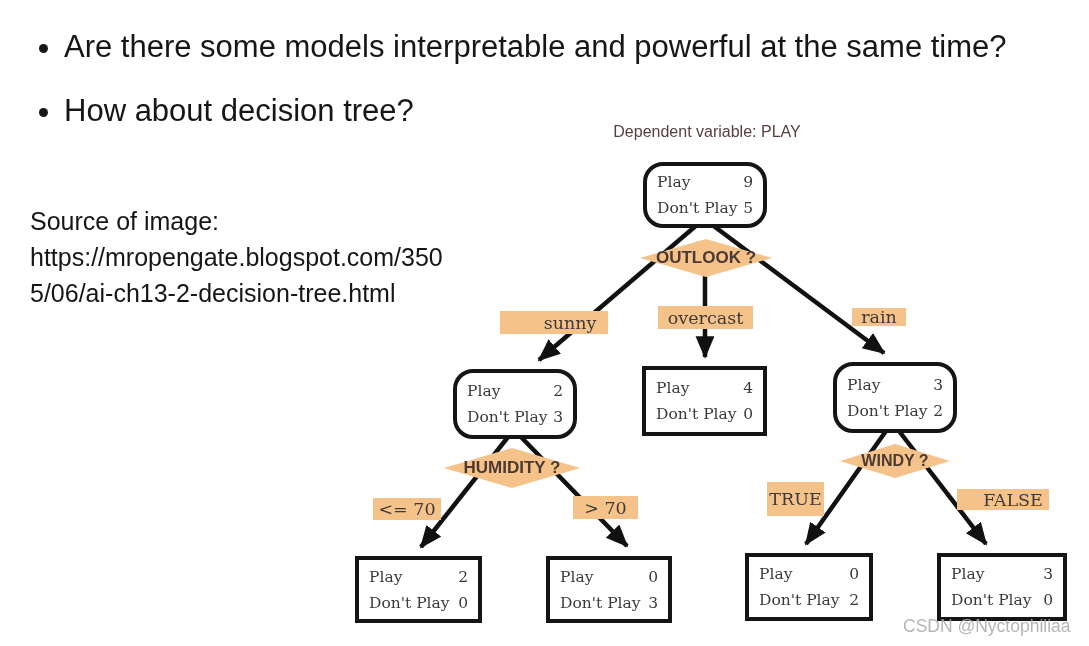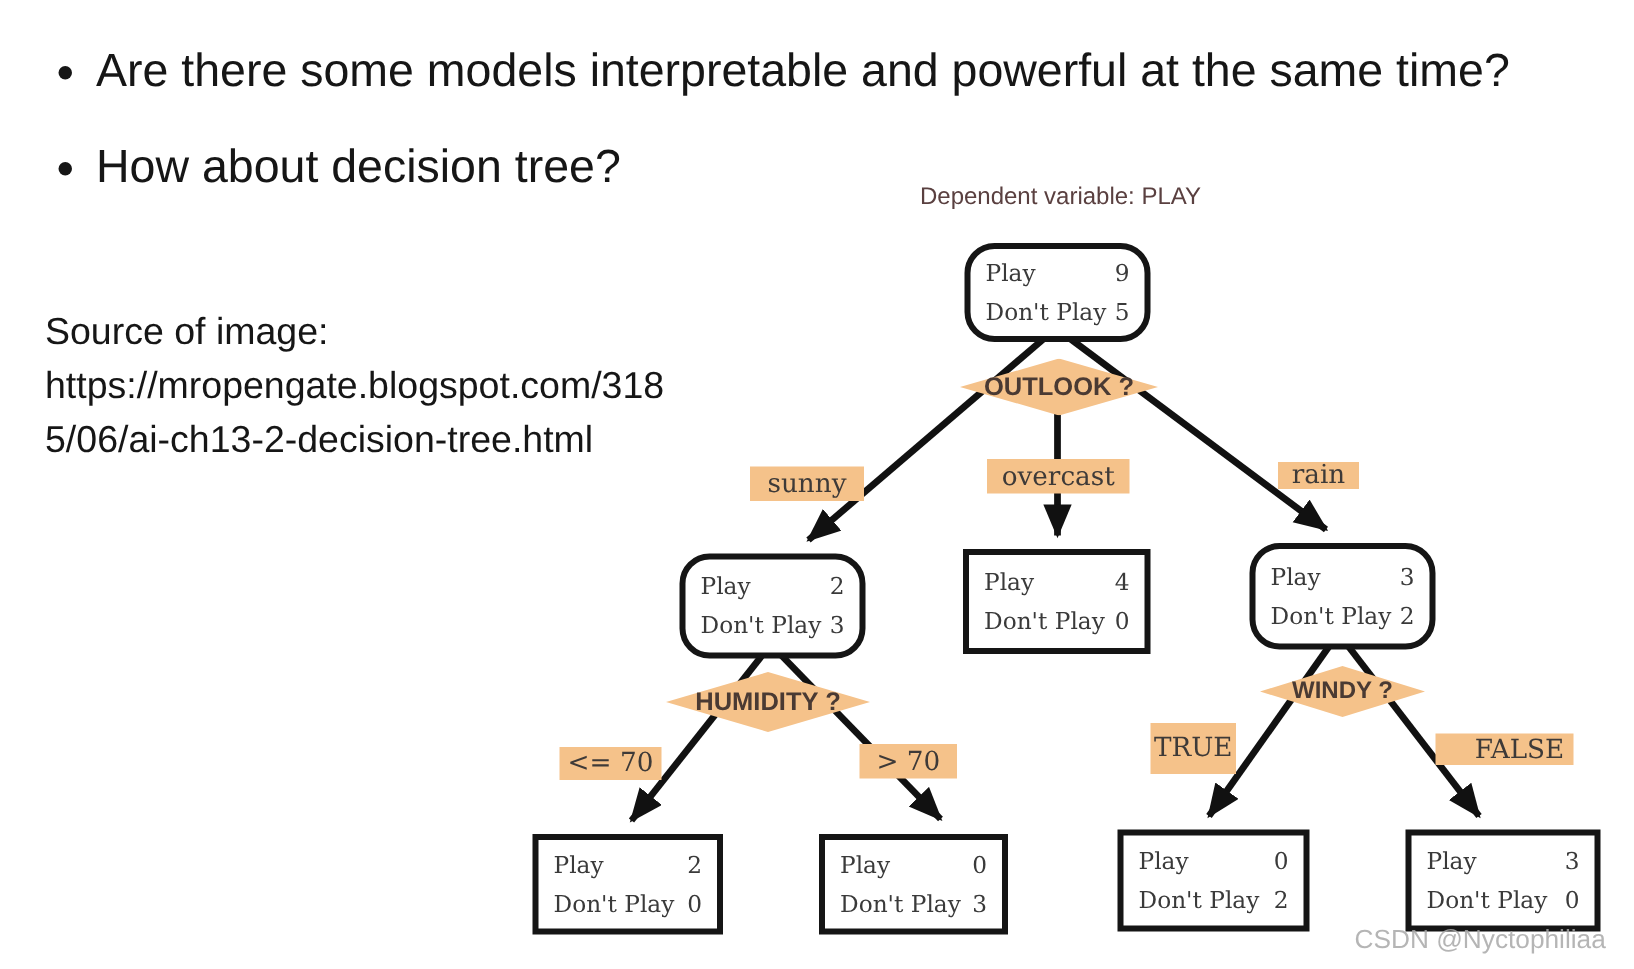"https://mropengate.blogspot.com/318" div { text: https://mropengate.blogspot.com/318 -> https://mropengate.blogspot.com/350 }
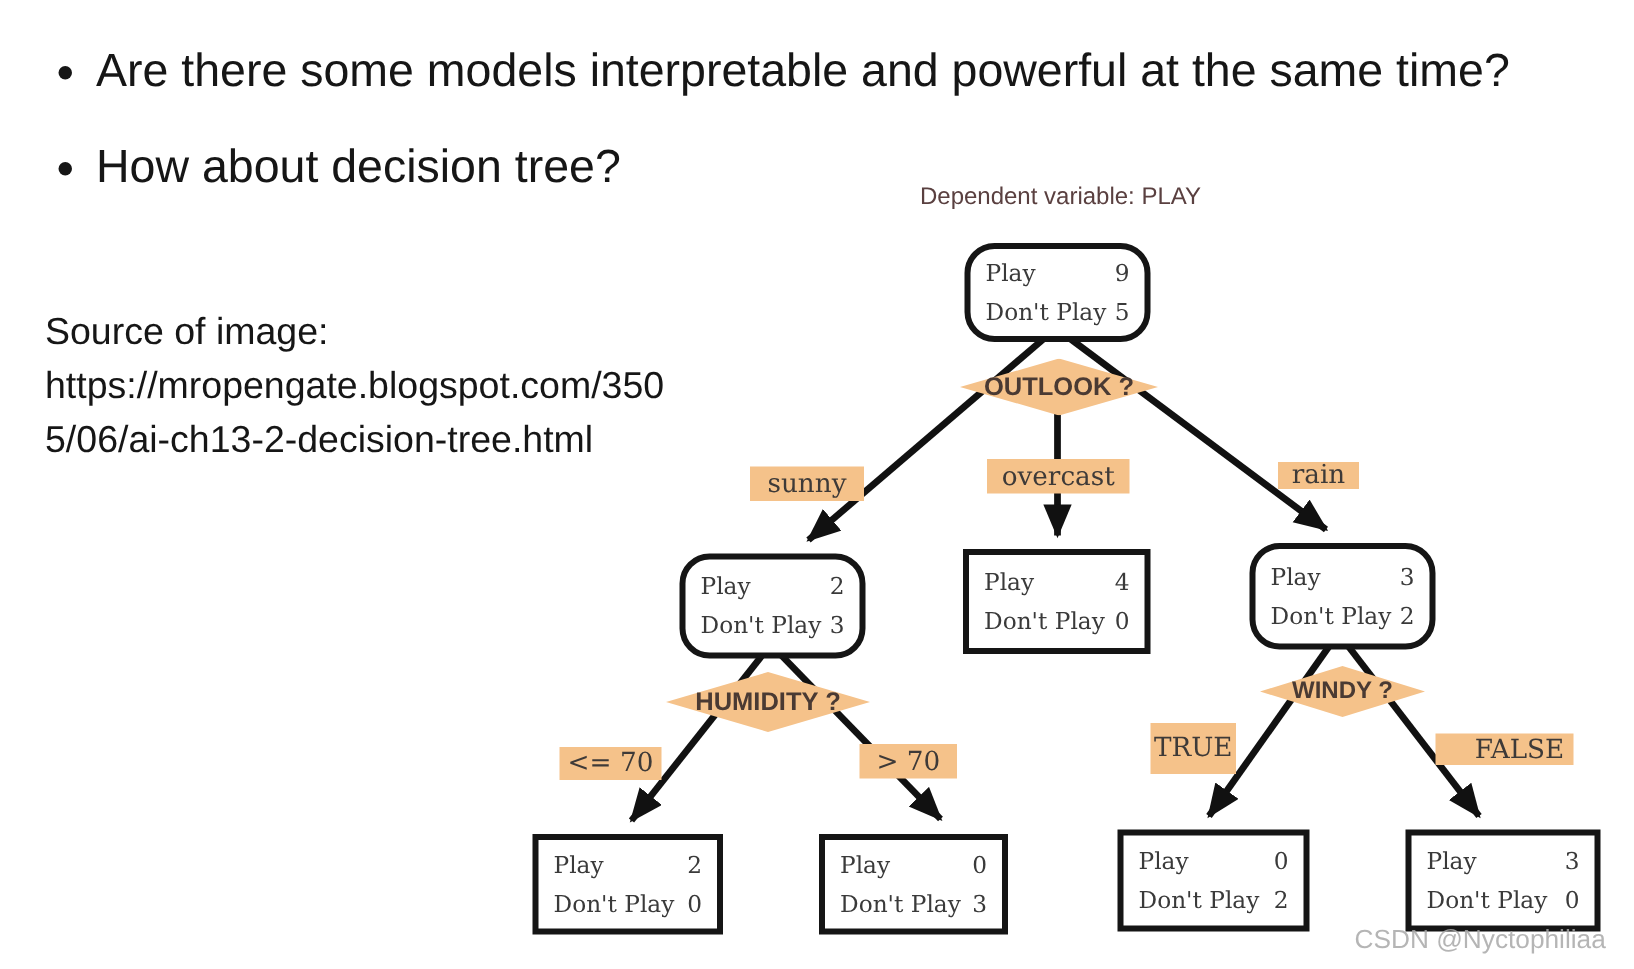"sunny" .bl-sunny { padding-left: none -> 32px }
